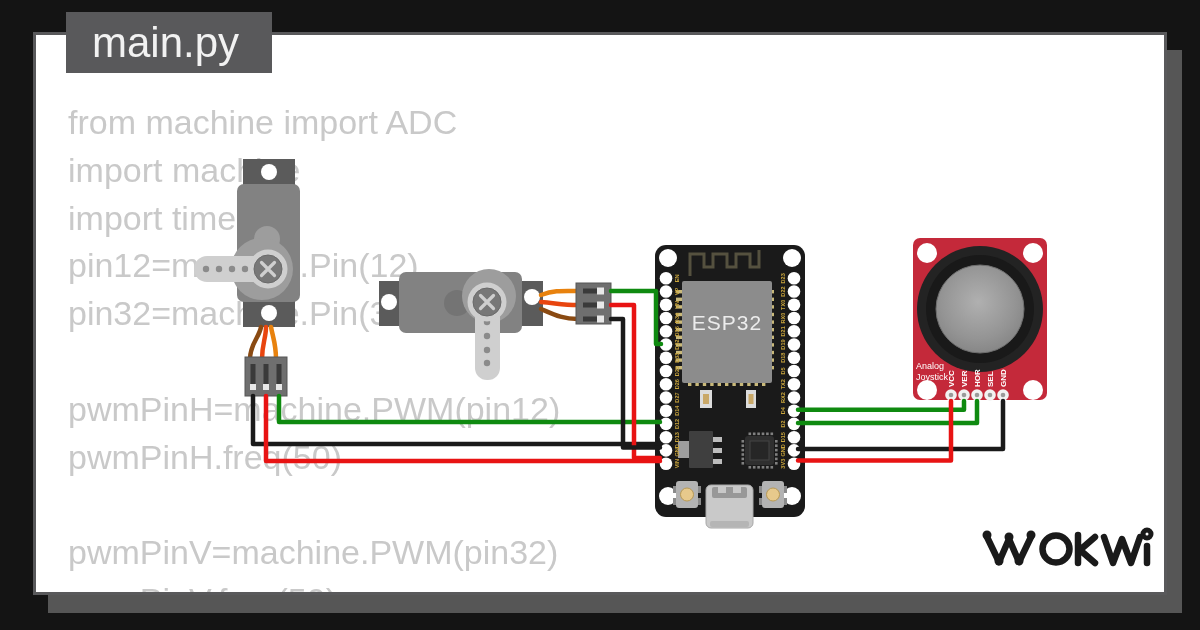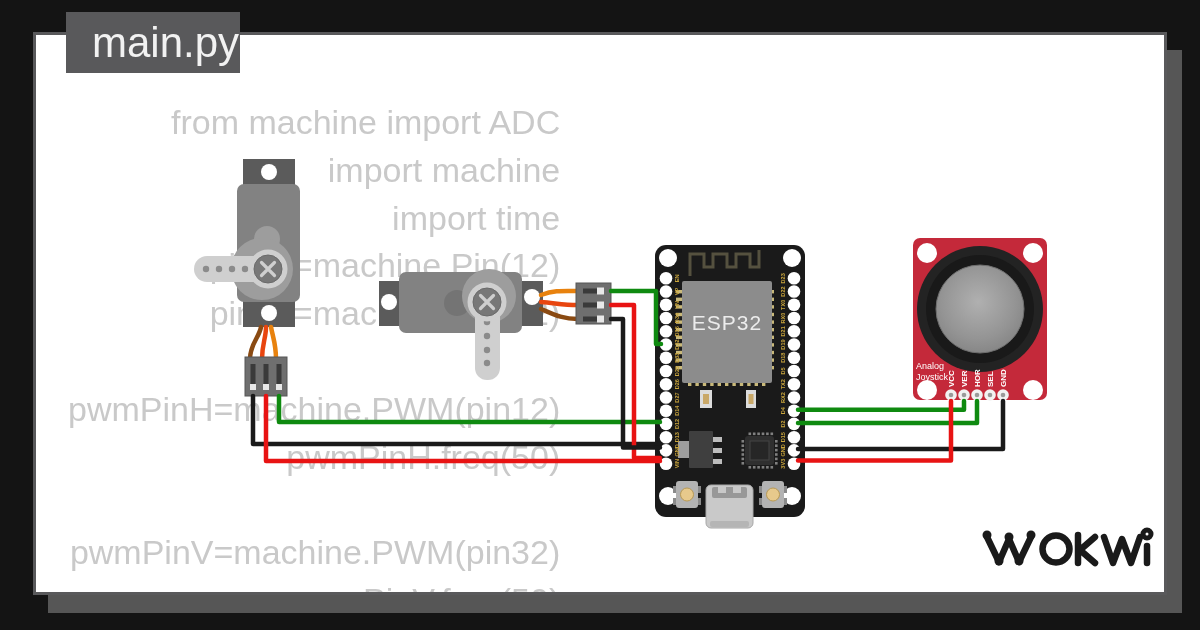"main.py" .tab { width: 174px -> 206px }
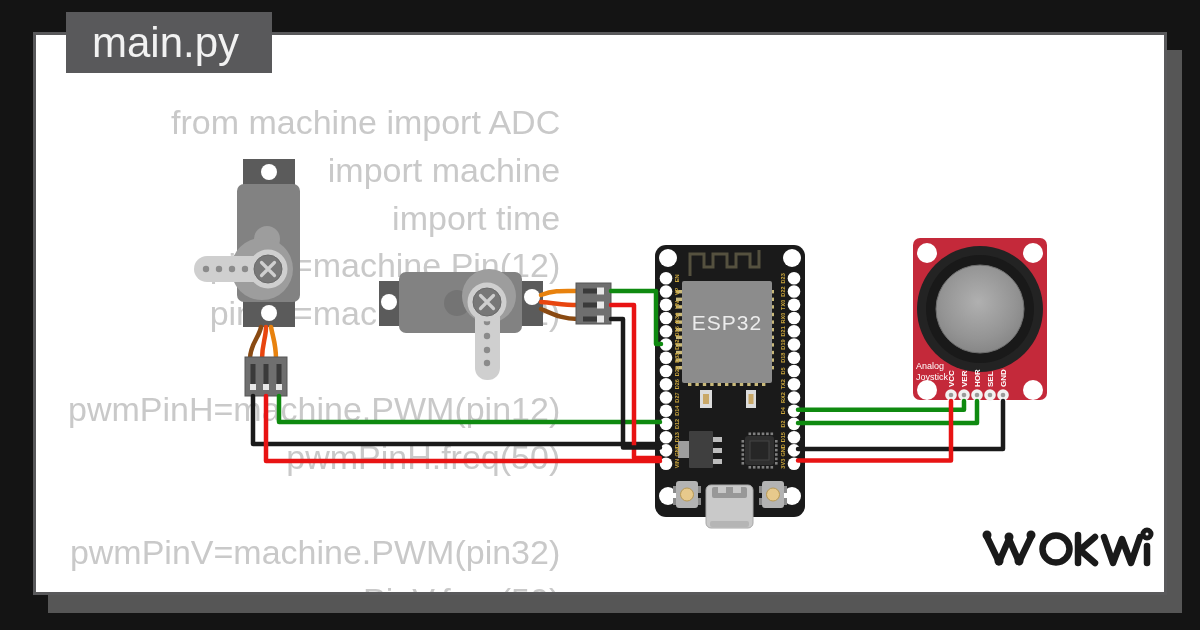"from machine import ADC" .code-line { text-align: right -> none }
